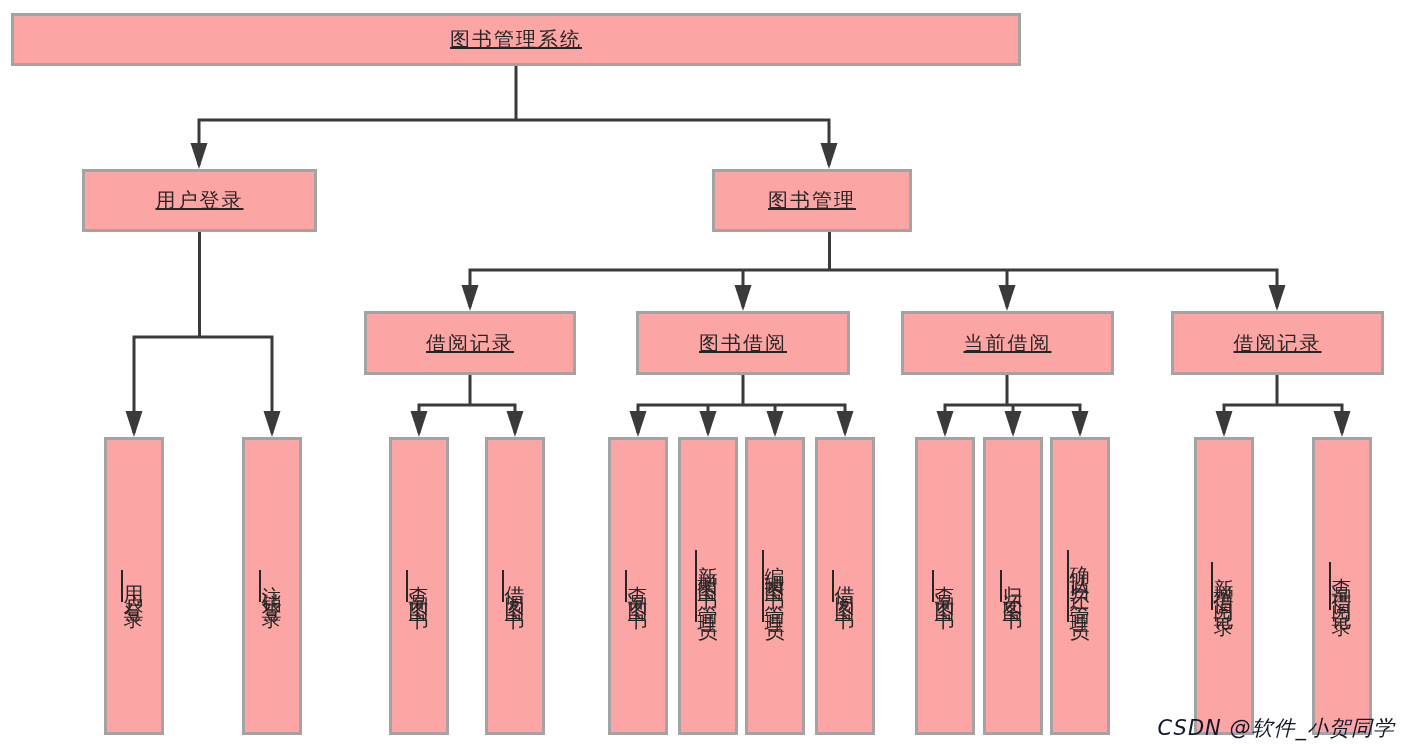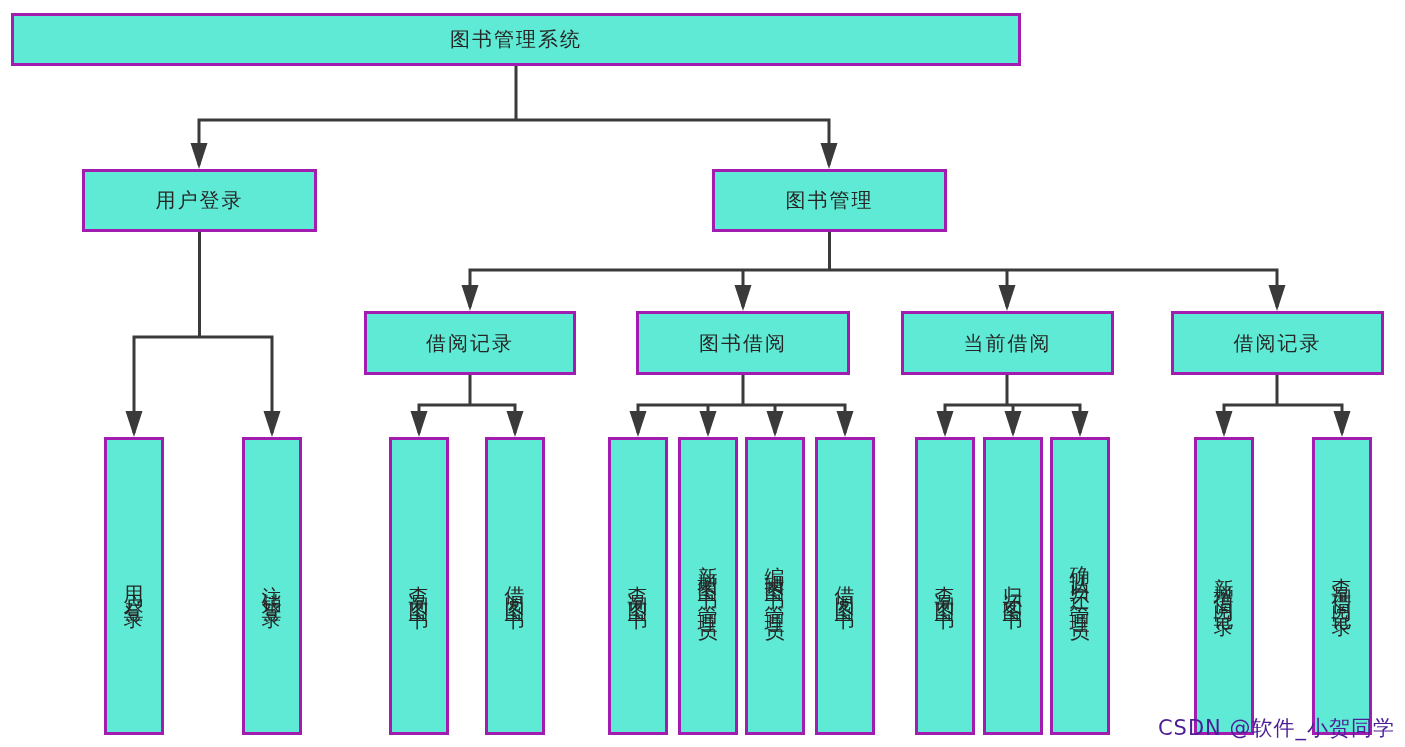"图书管理系统" .node { background: #5eead4 -> #fca5a5; border: 3px solid #a21caf -> 3px solid #a3a3a3; text-decoration: none -> underline }
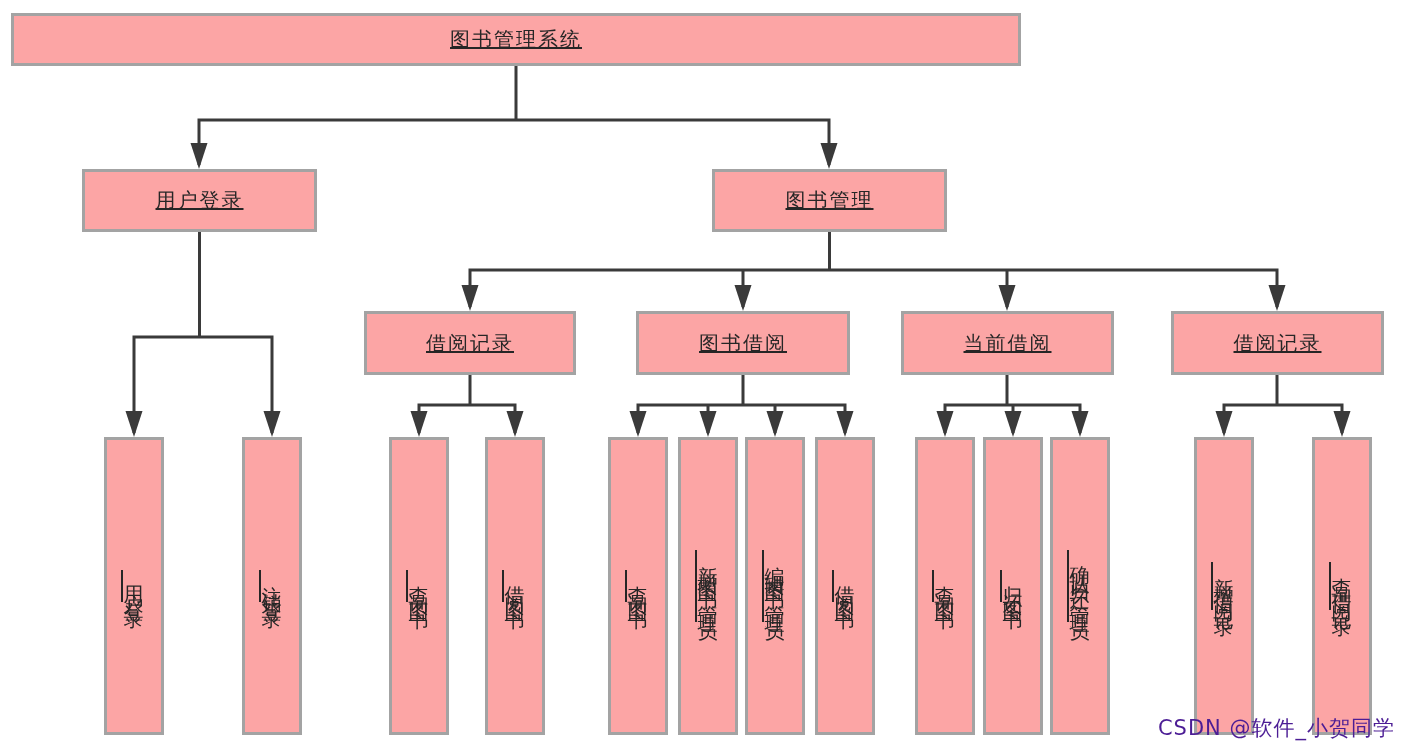"图书管理" .n-l2b { width: 235px -> 200px }
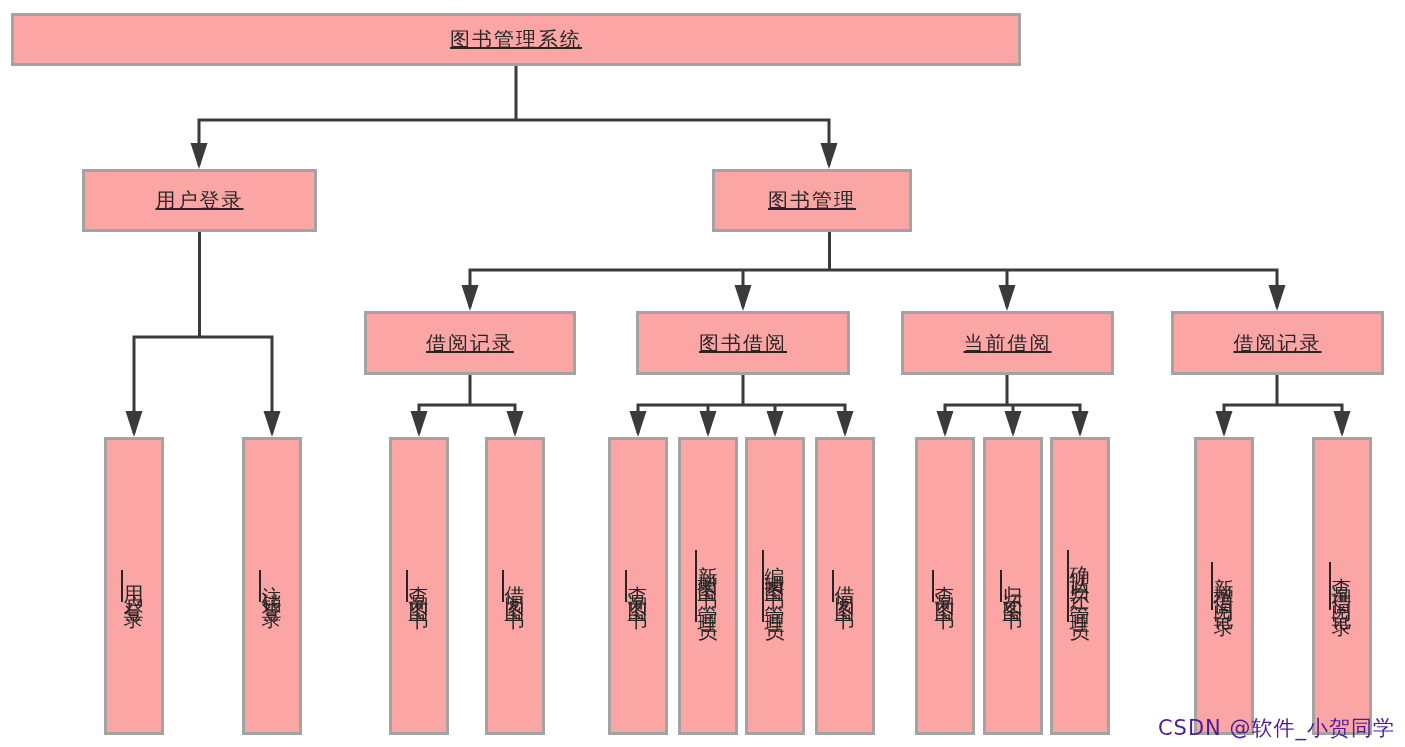"CSDN @软件_小贺同学" .watermark { color: #4c1d95 -> #0f172a; font-style: none -> italic }
